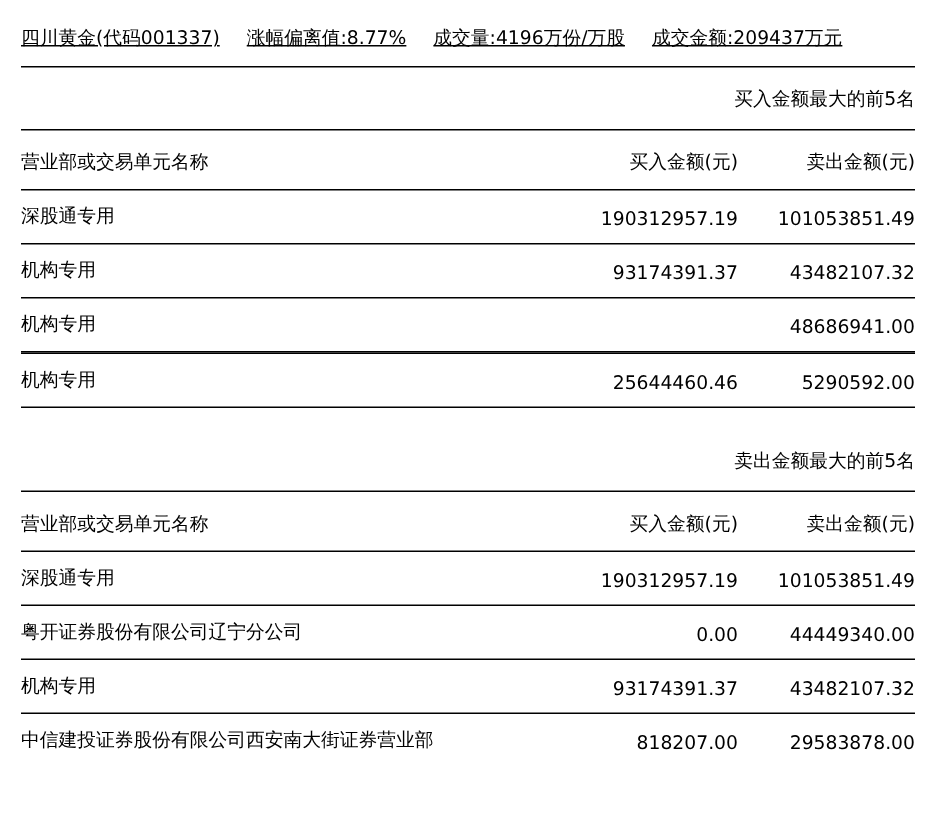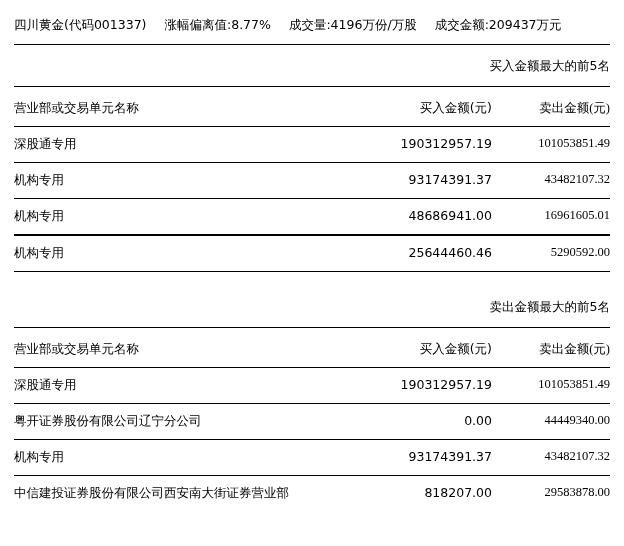"四川黄金(代码001337)" .header-line .seg { text-decoration: none -> underline }
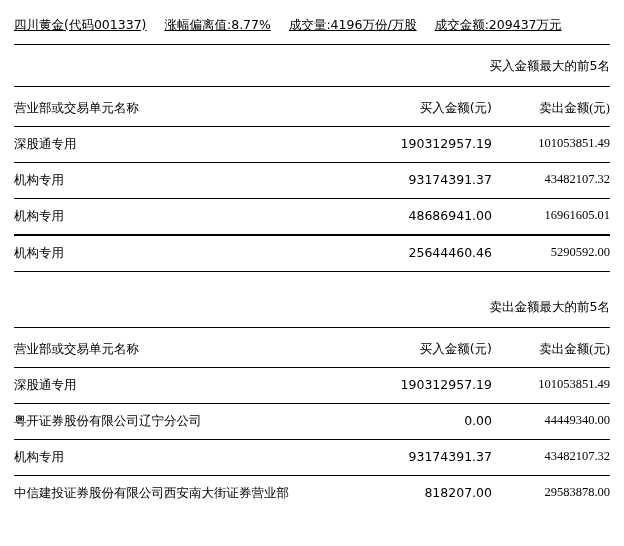"卖出金额(元)" .c-sell { font-family: Liberation Serif, serif -> none }
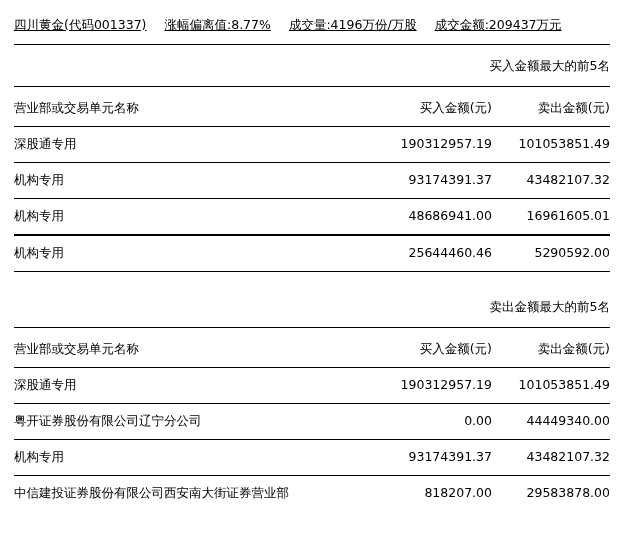"深股通专用" .row { align-items: flex-start -> flex-end }
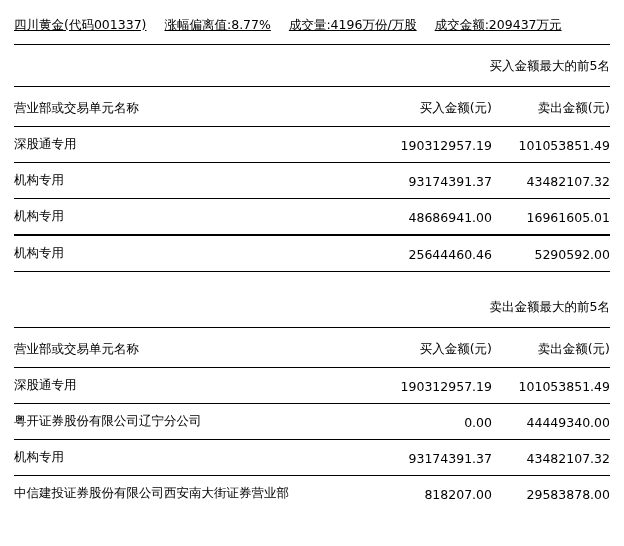"16961605.01" span.c-sell { html: <span>16961605.01</span> -> none }
